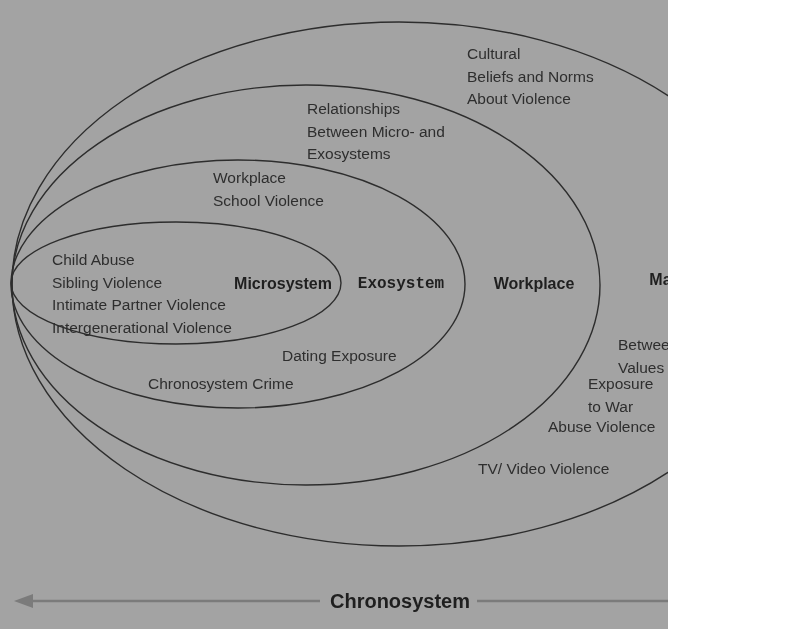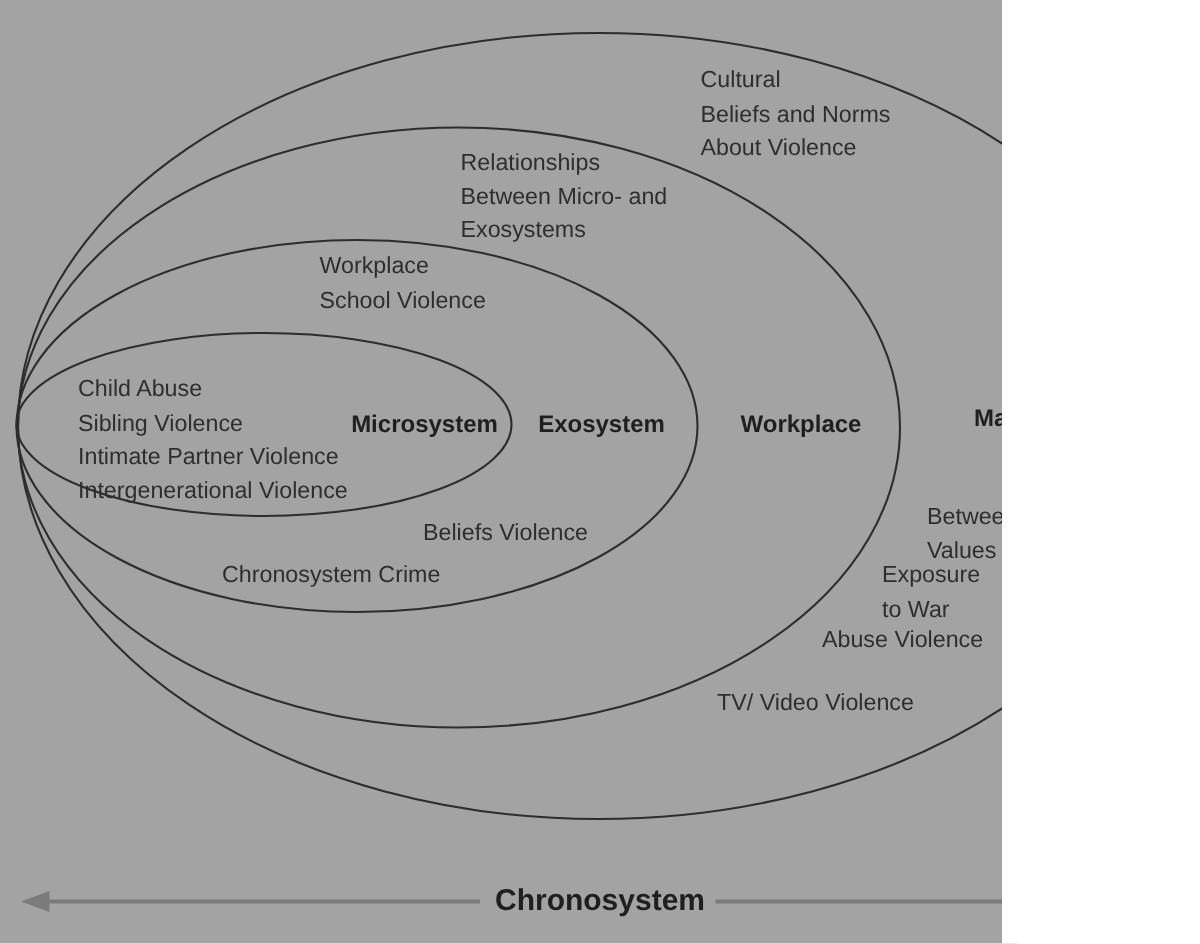"Exosystem" div.sys-label { font-family: none -> Liberation Mono, monospace }
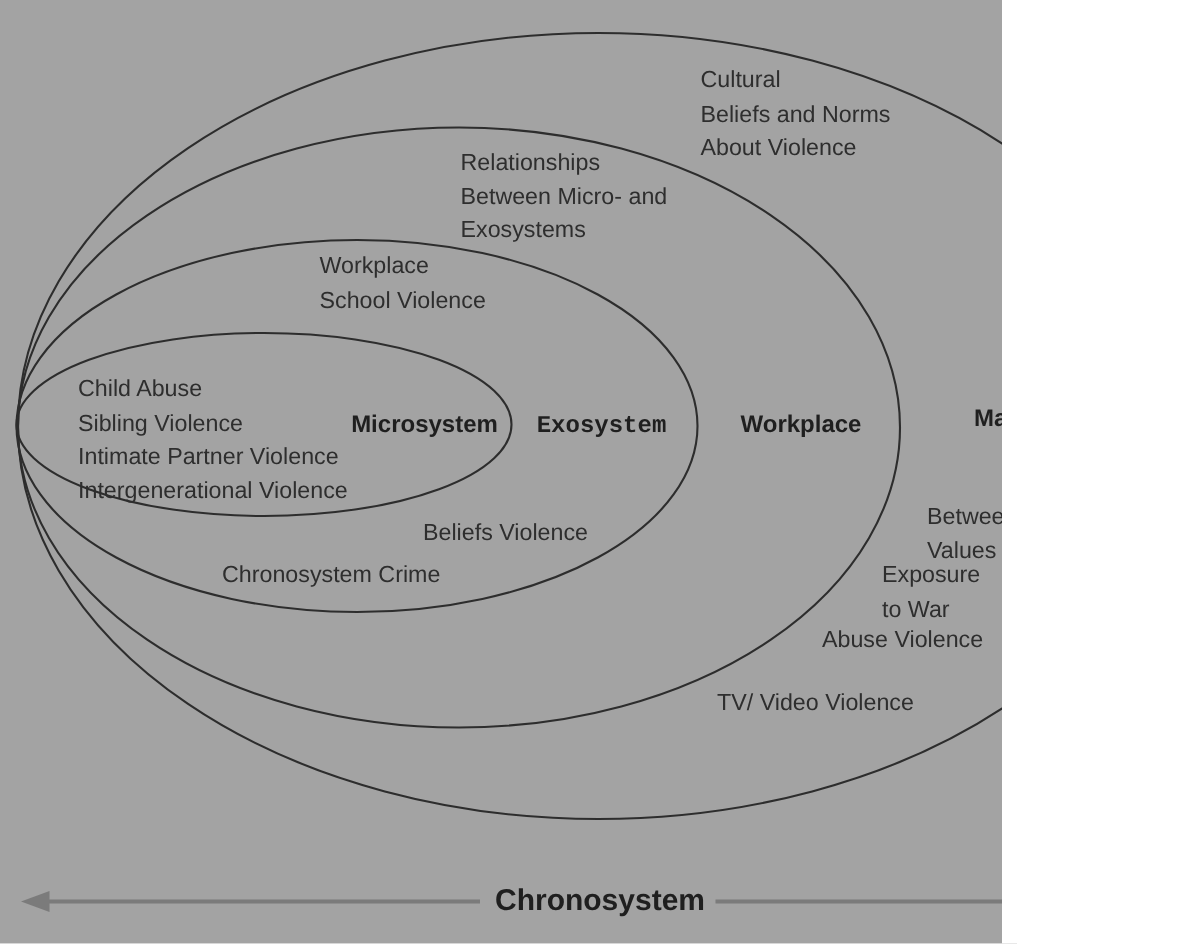"Beliefs Violence" div.note { text: Beliefs Violence -> Dating Exposure }
